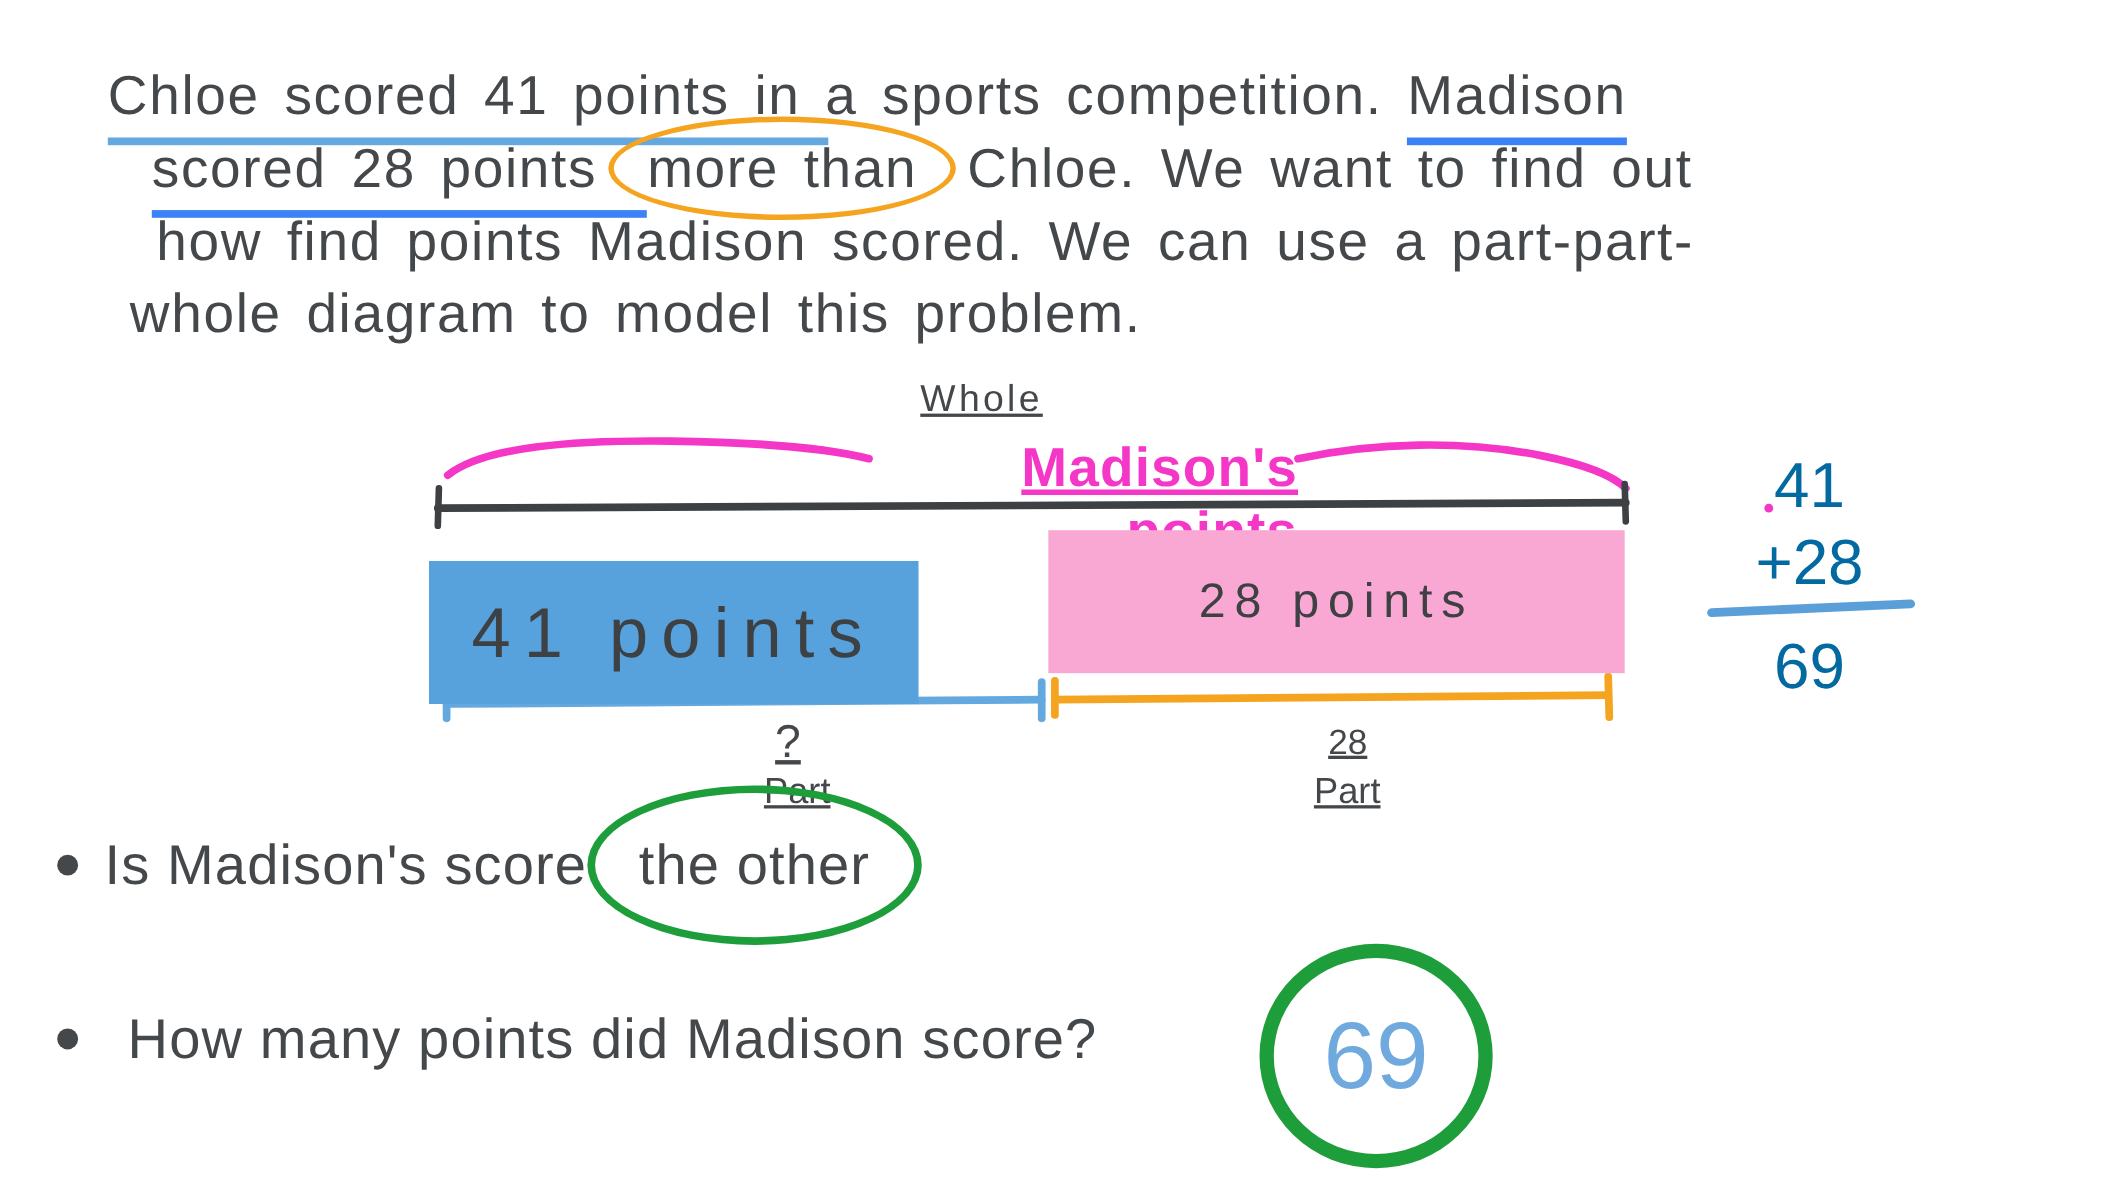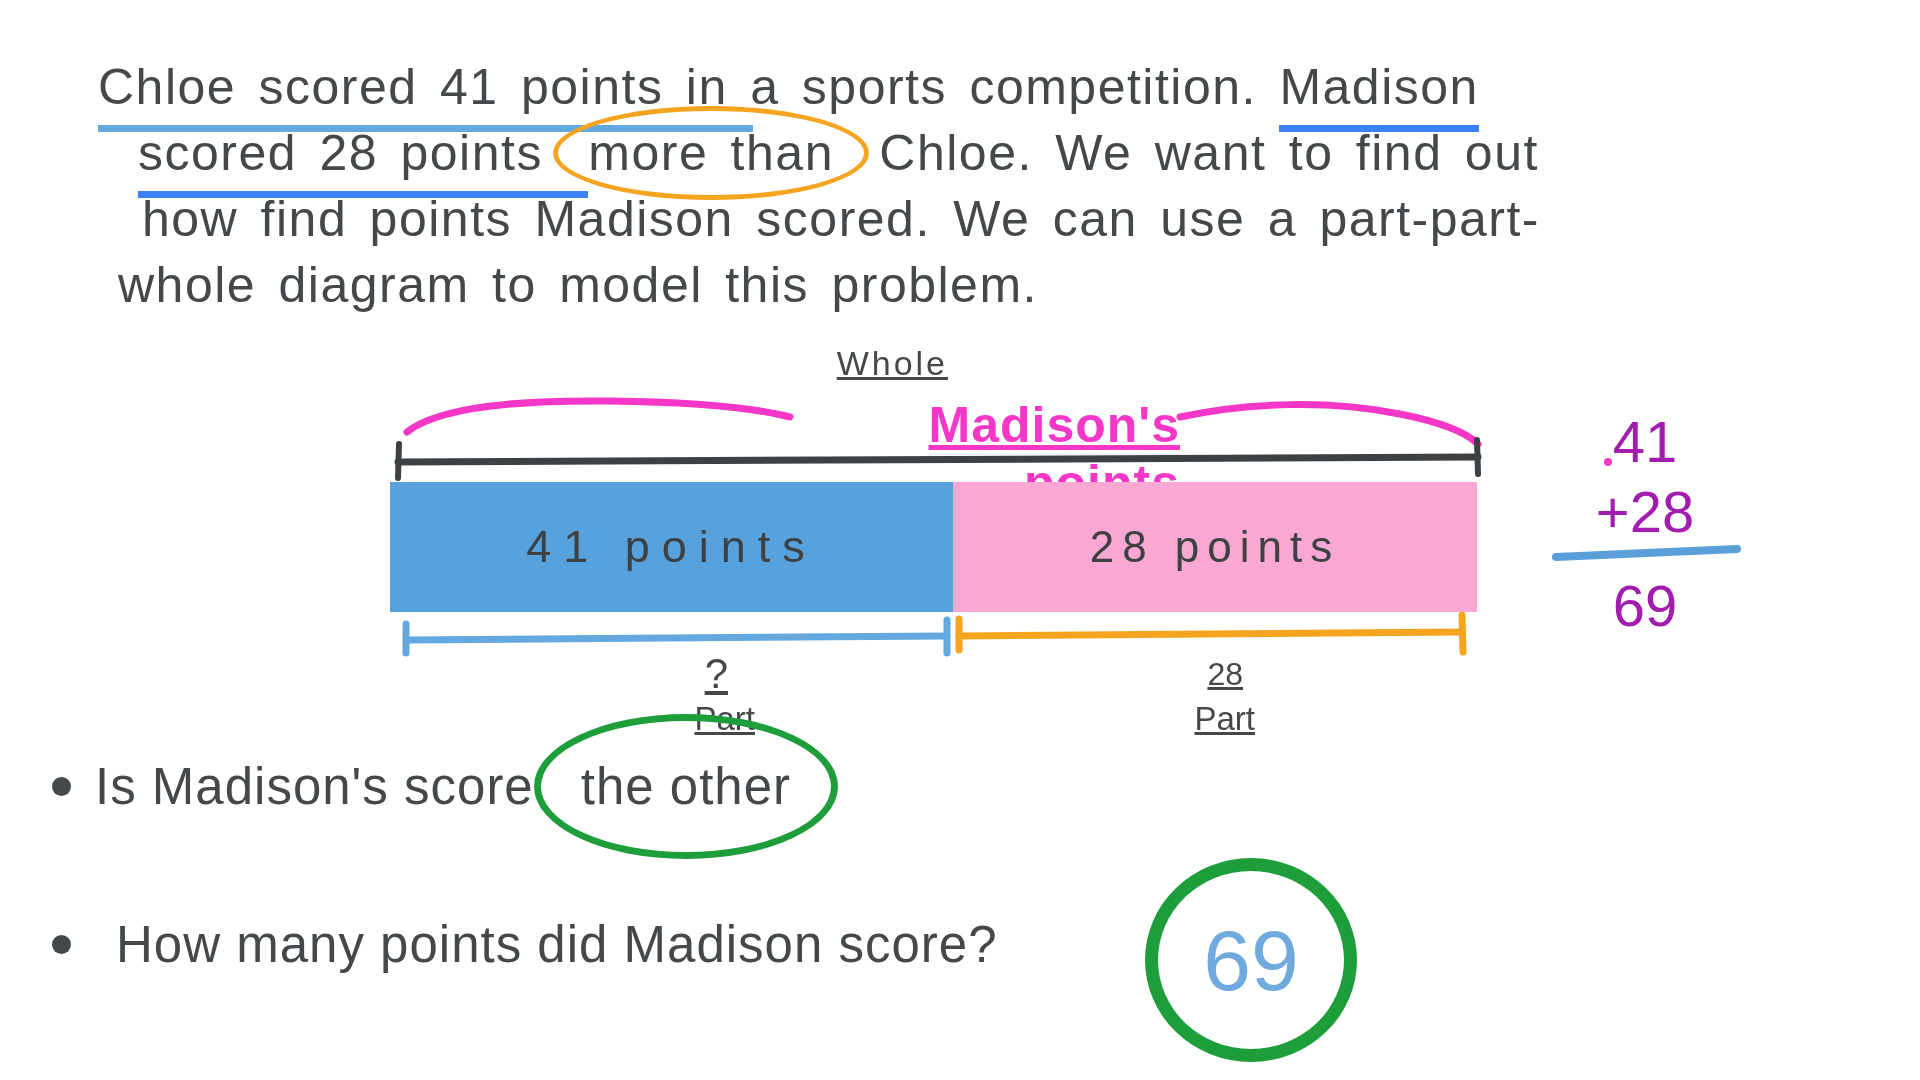"41" .addition { color: #a21caf -> #0369a1 }
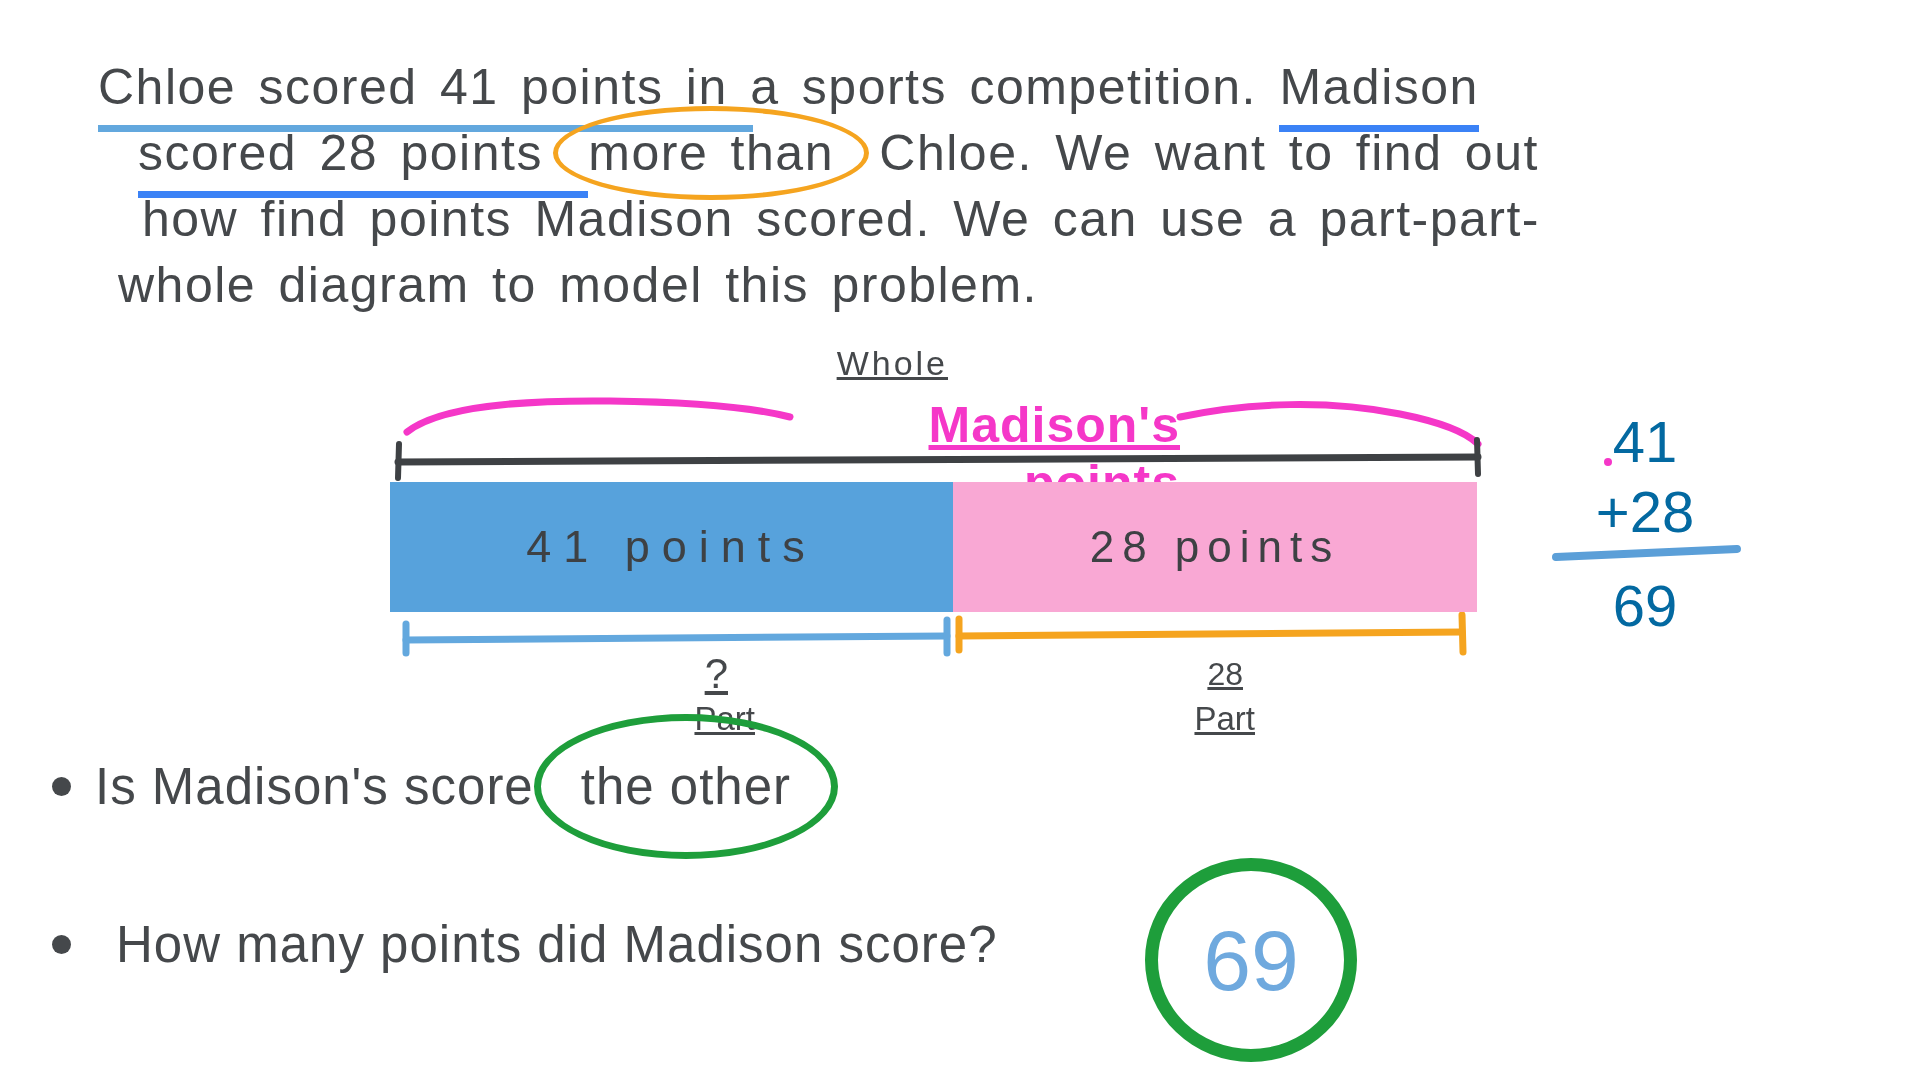"41 points" .bar-blue { font-size: 45px -> 64px; margin-top: none -> 28px; width: 563px -> 445px }
